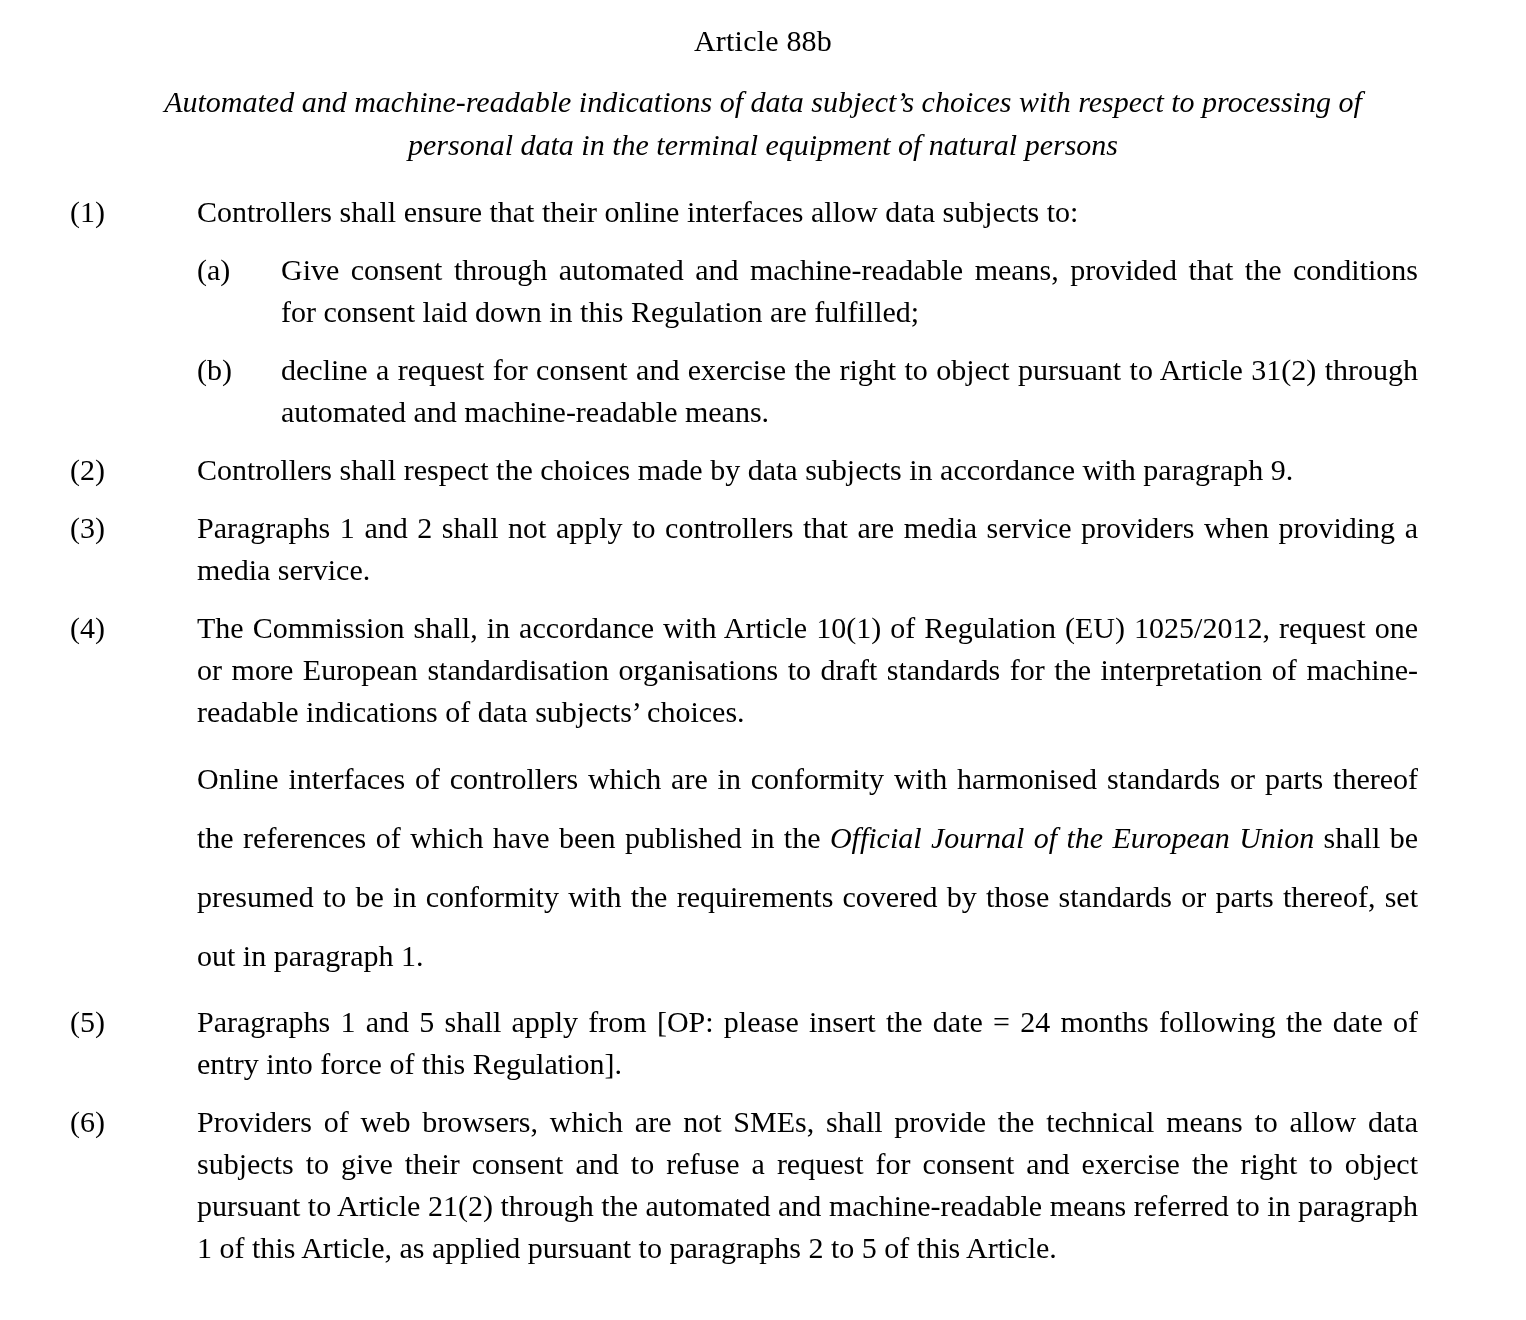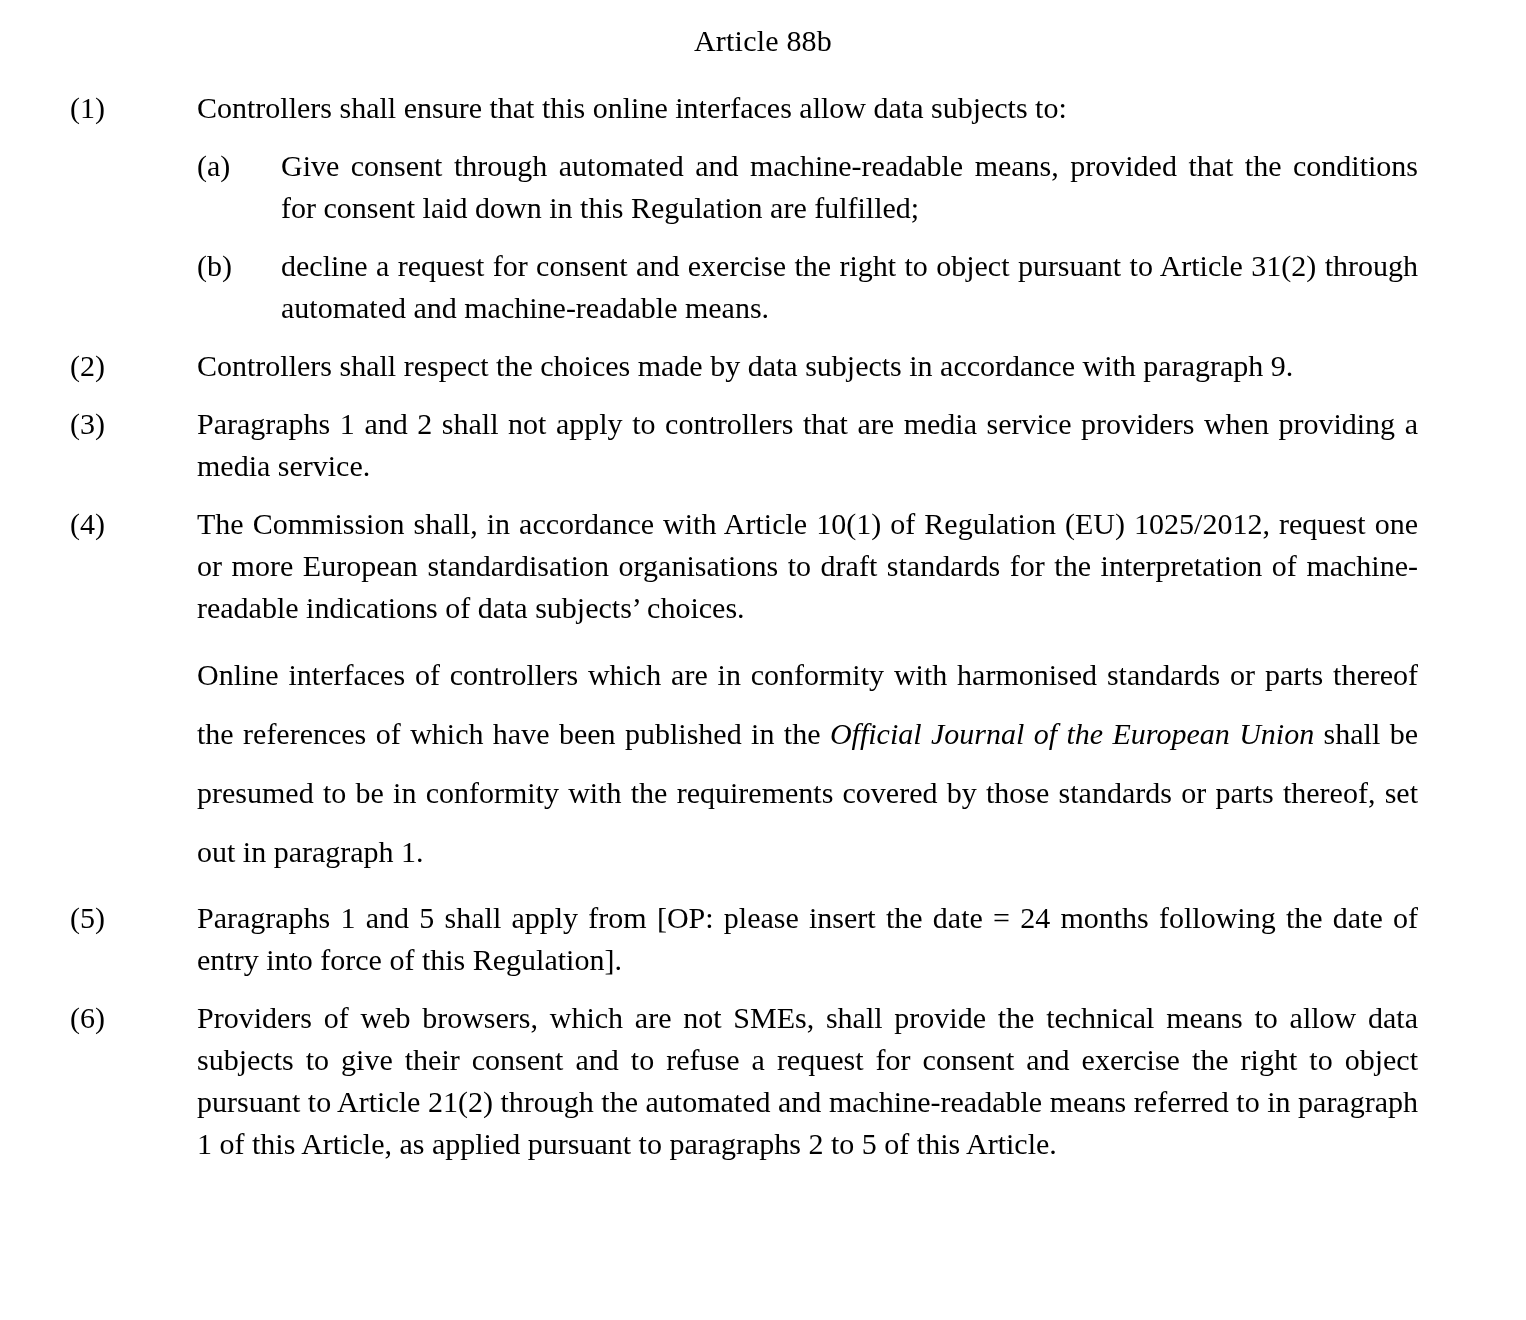"Automated and machine-readable" p.article-subtitle { html: none -> <p>Automated and machine-readable indications of data subject’s choices with respect to processing of personal data in the terminal equipment of natural persons</p> }
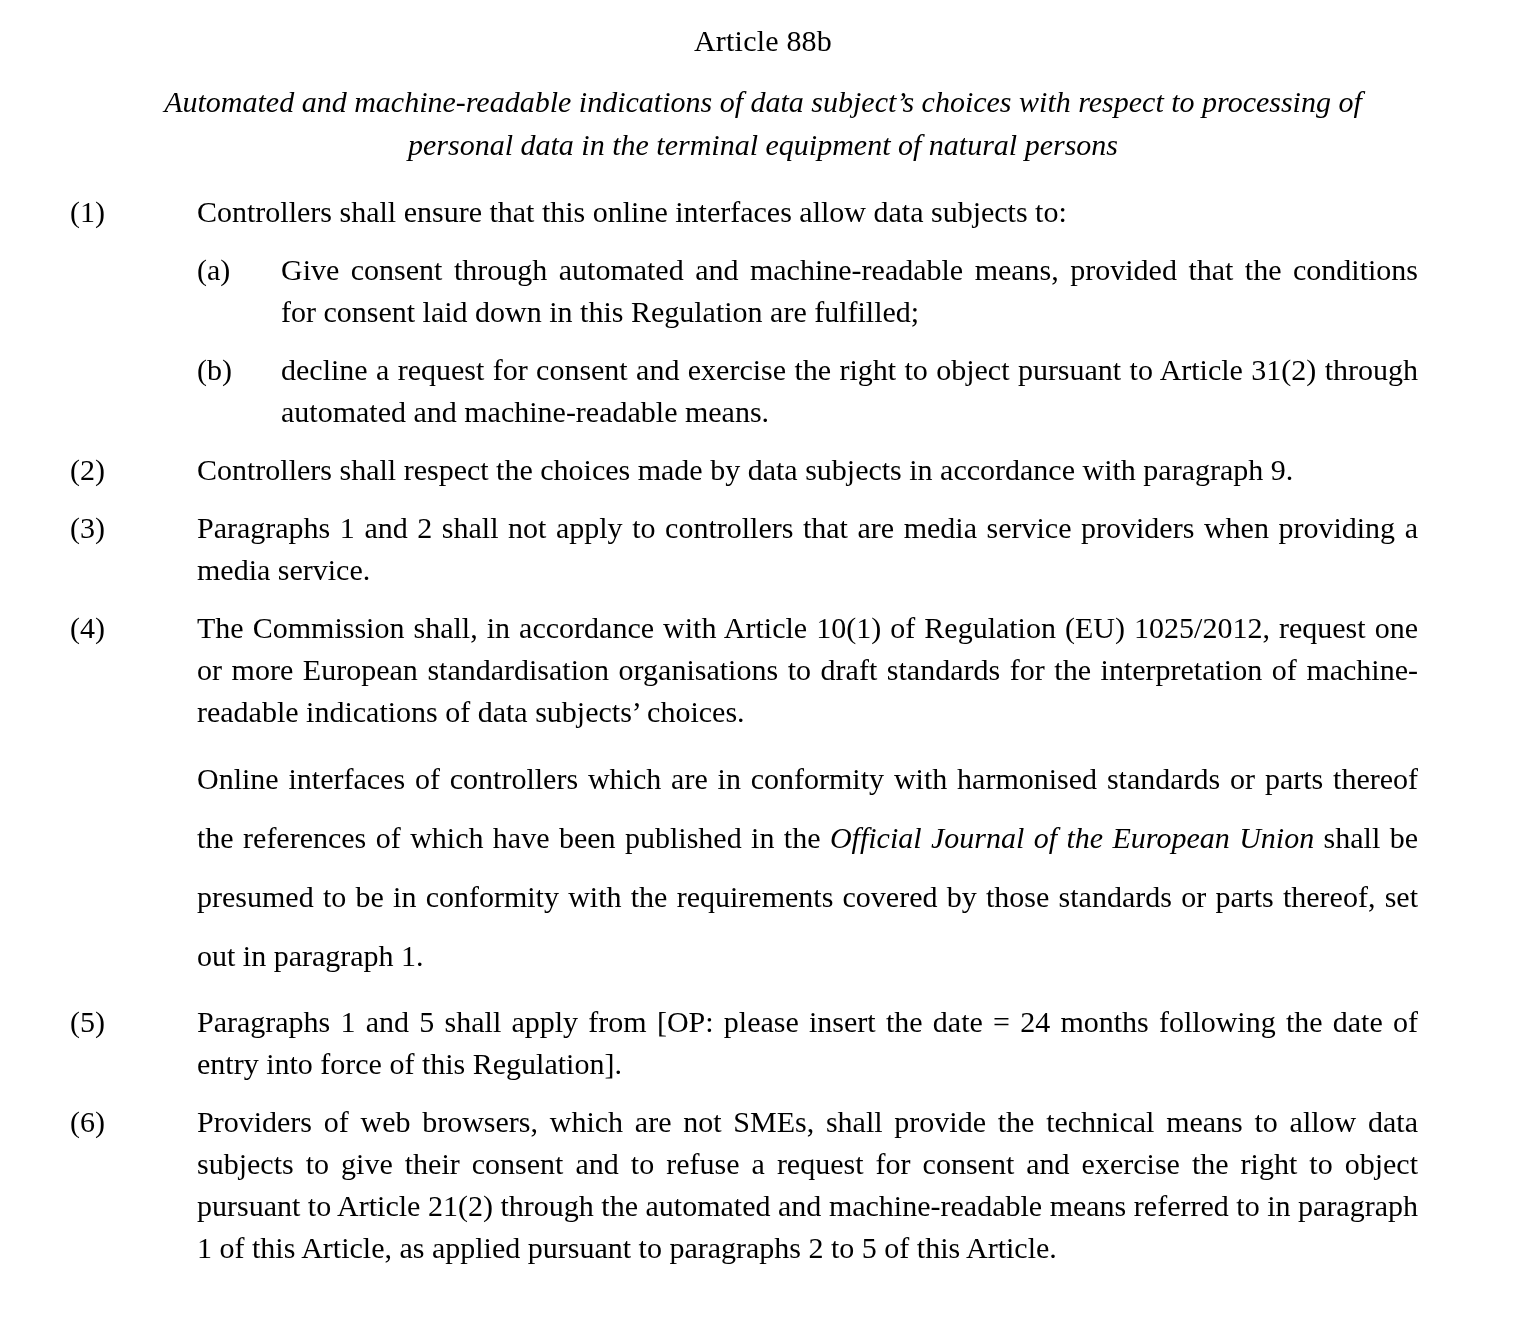"Controllers shall ensure that this" span.clause-text { text: this -> their }
